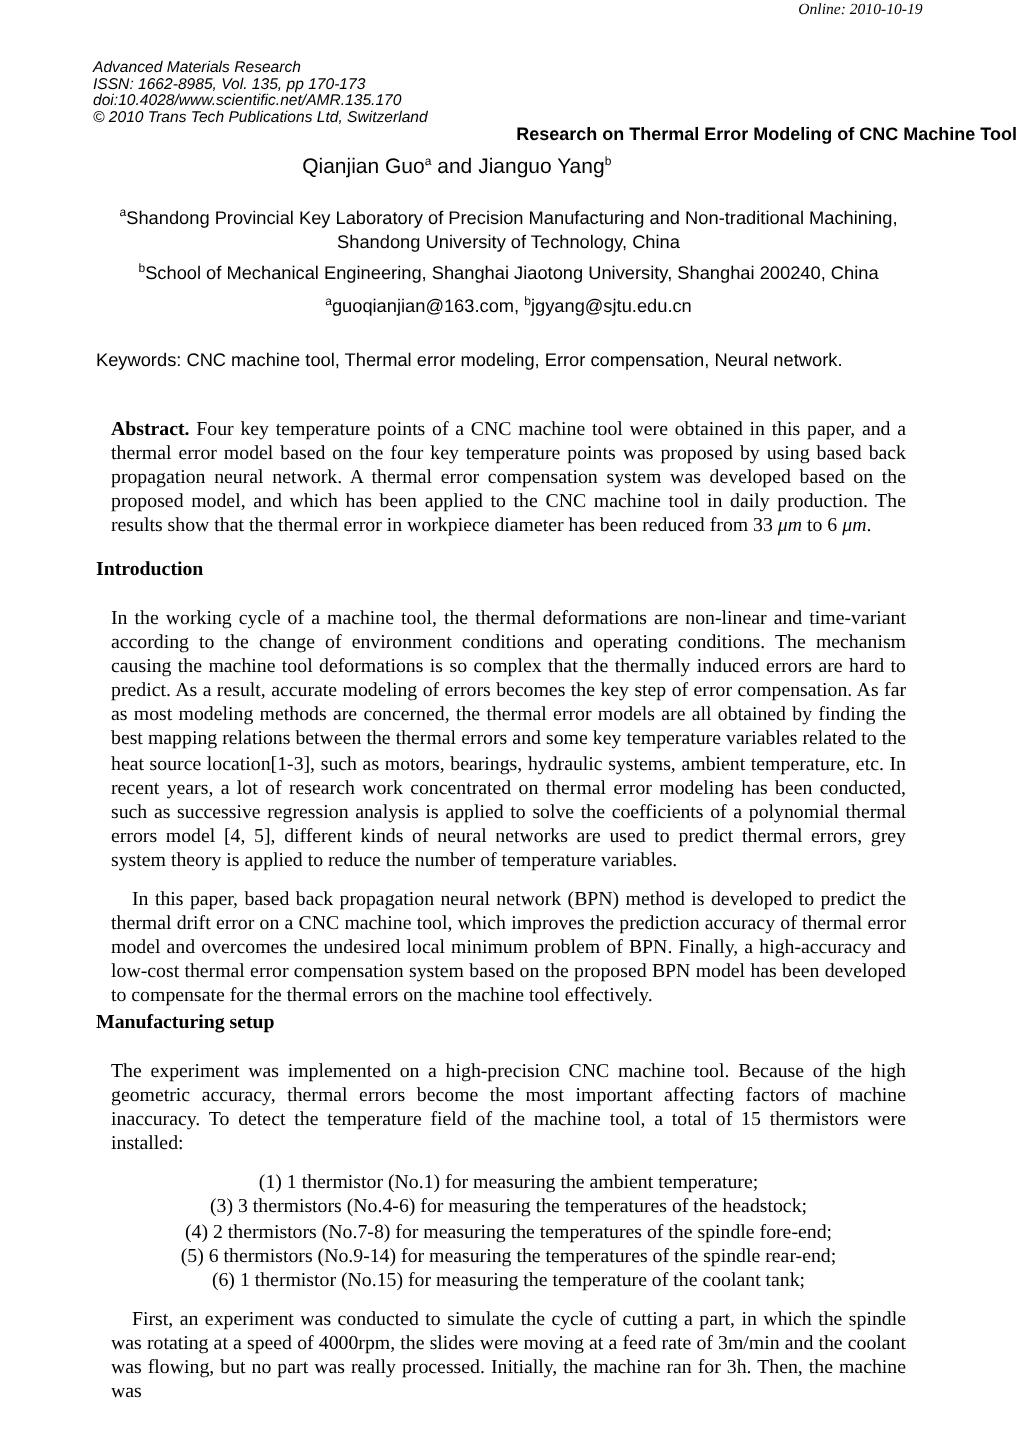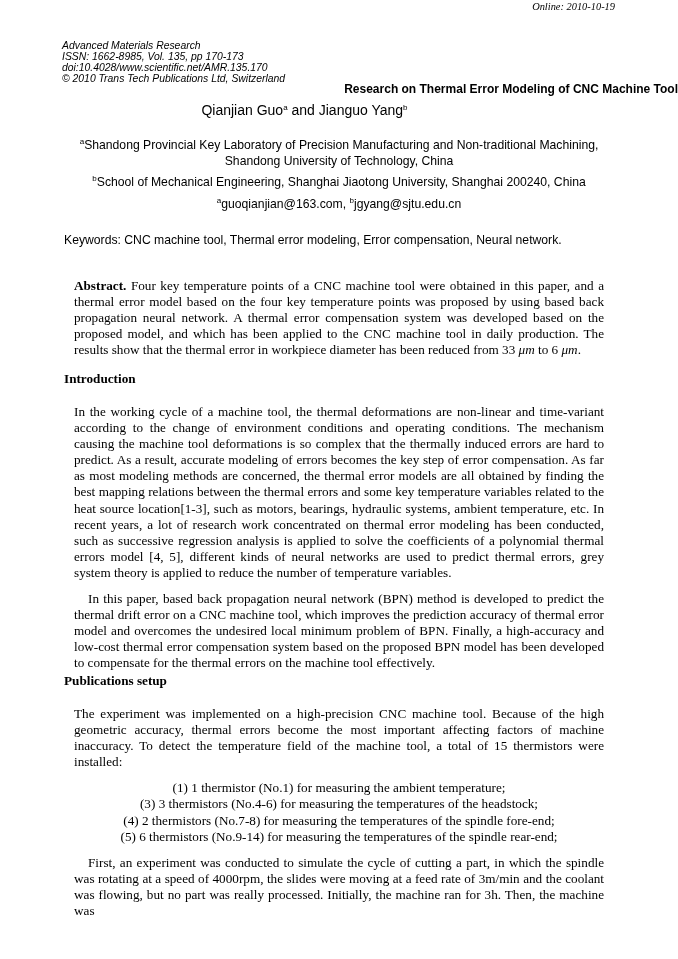"Publications setup" div.heading { text: Publications -> Manufacturing }
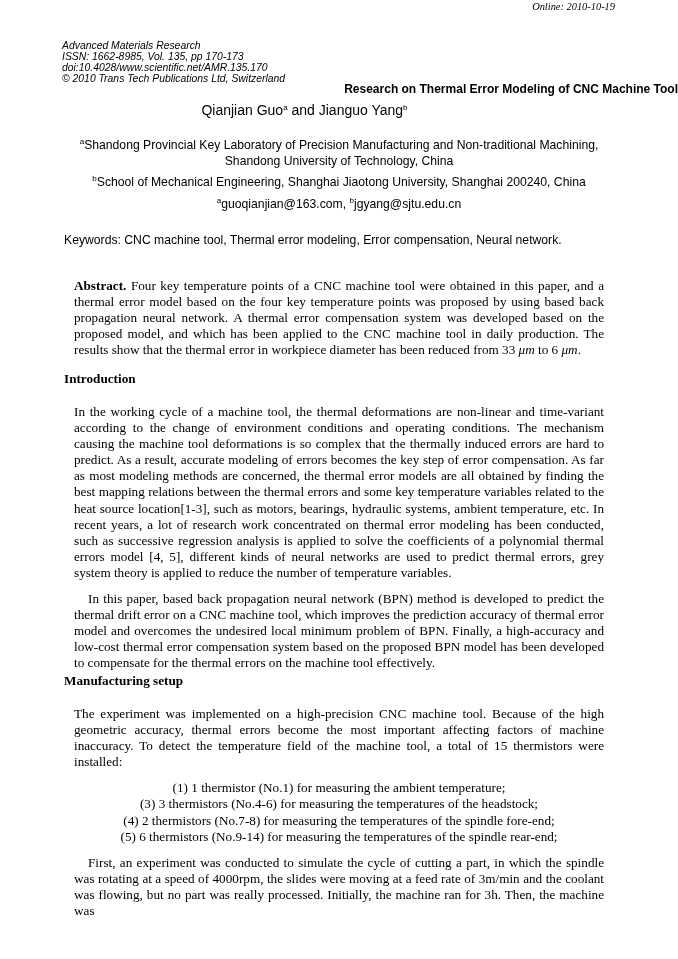"(6) 1 thermistor (No.15) for" div.list-item { html: none -> <div>(6) 1 thermistor (No.15) for measuring the temperature of the coolant tank;</div> }
